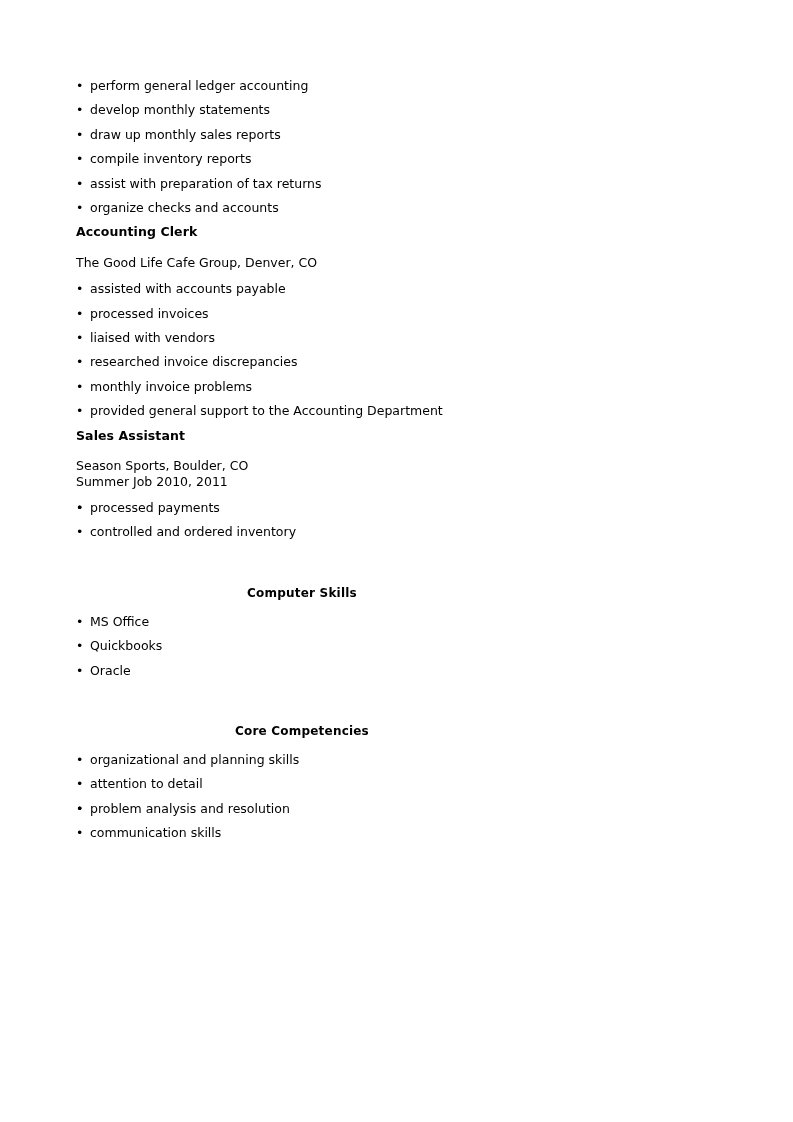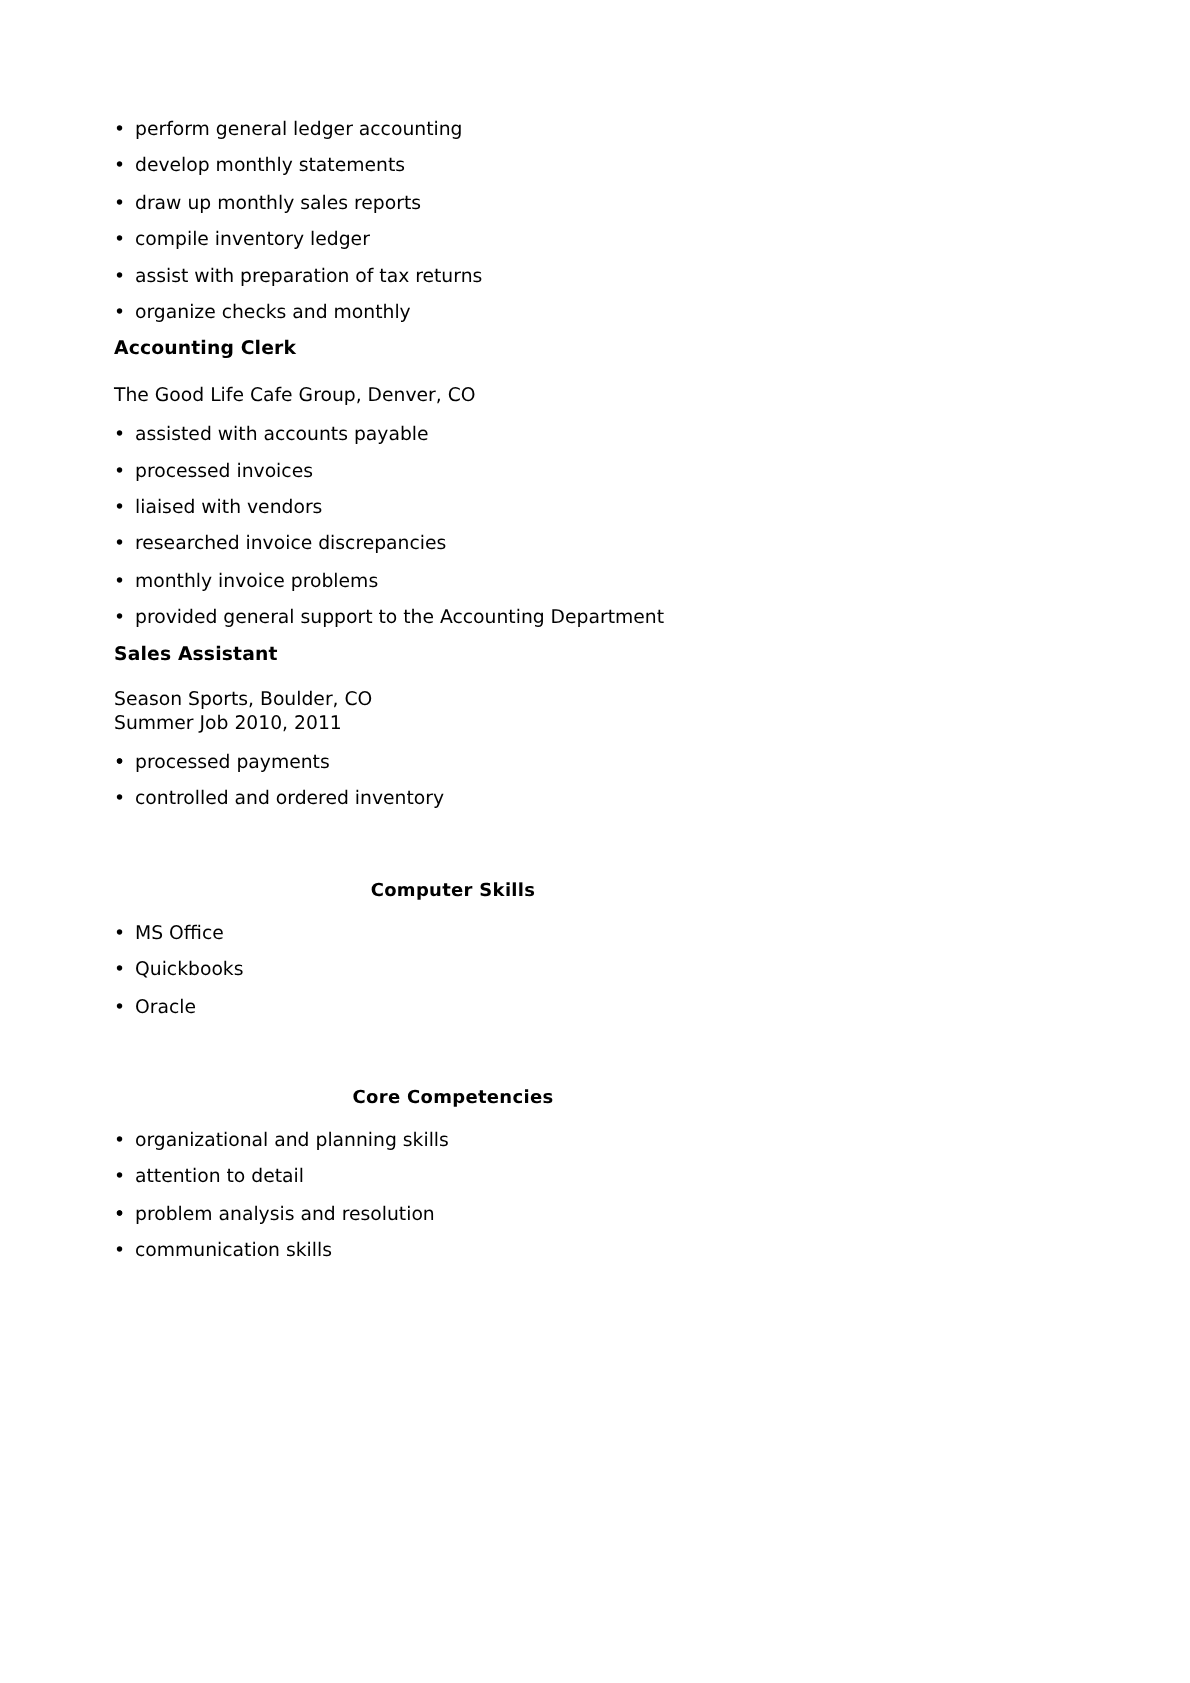"compile inventory ledger" span { text: ledger -> reports }
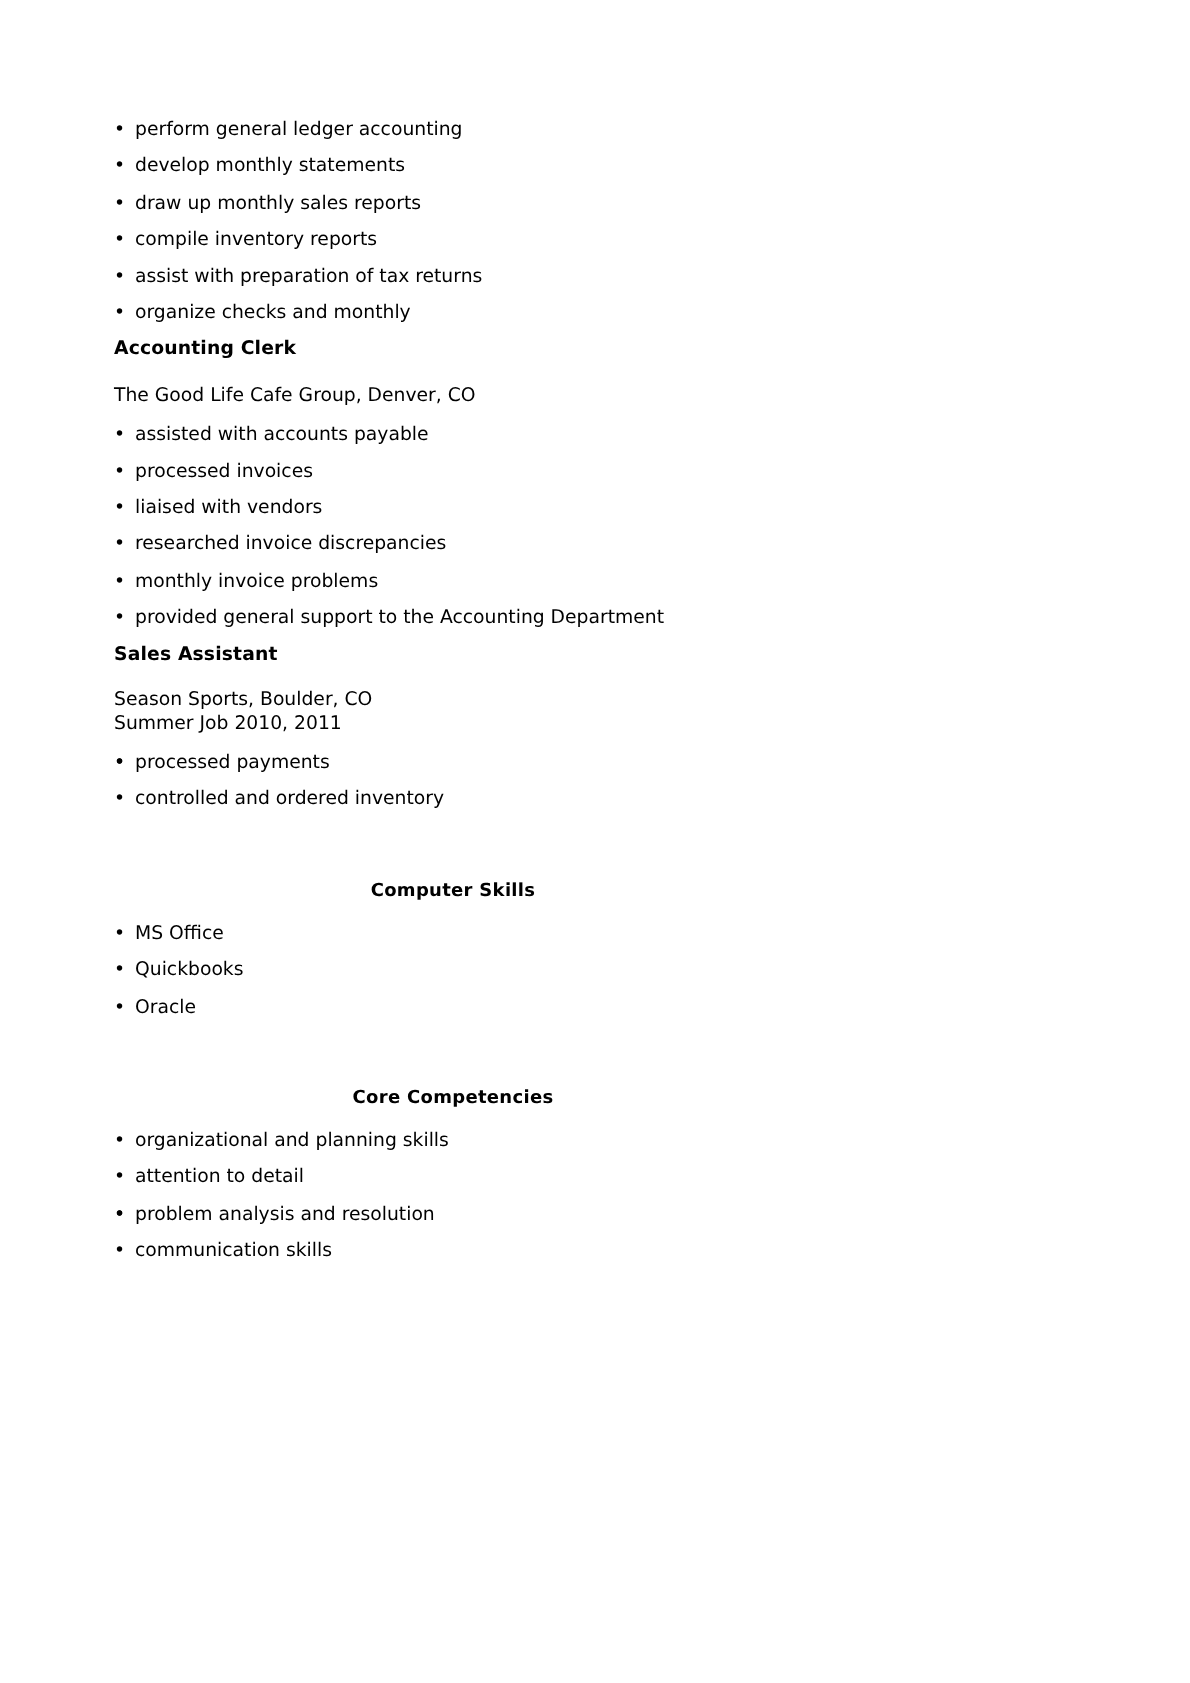"organize checks and monthly" span { text: monthly -> accounts }
